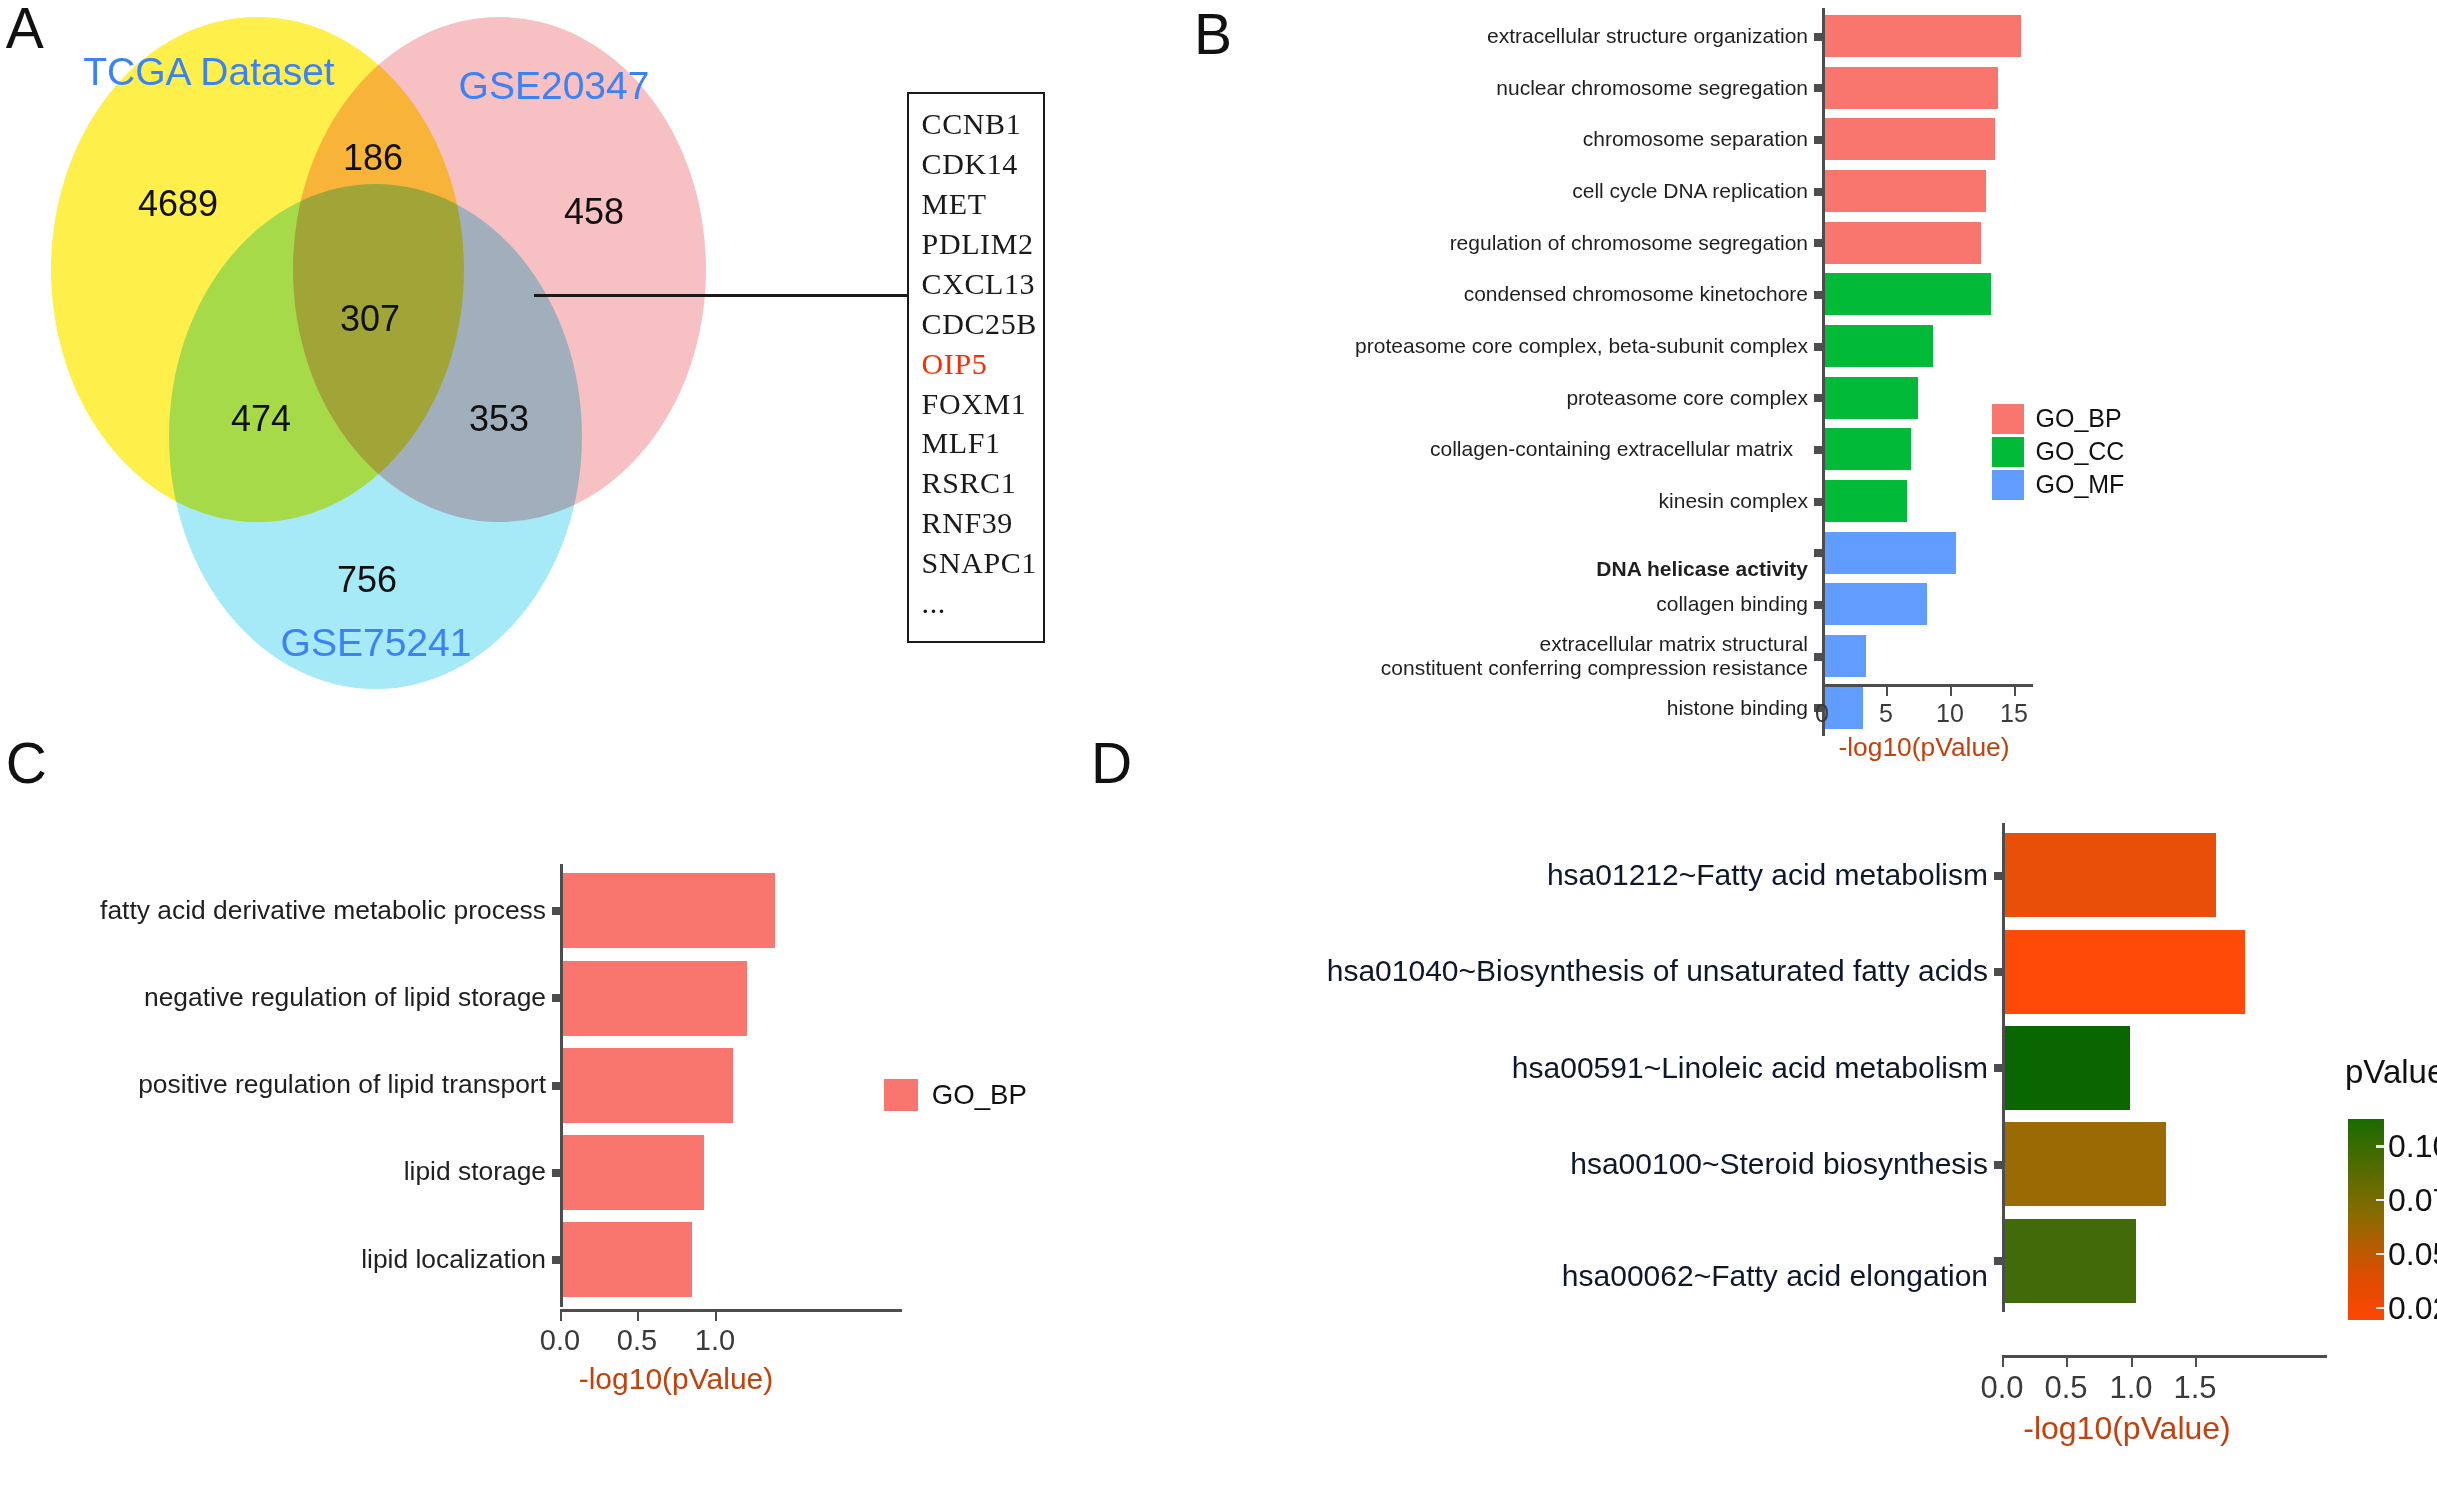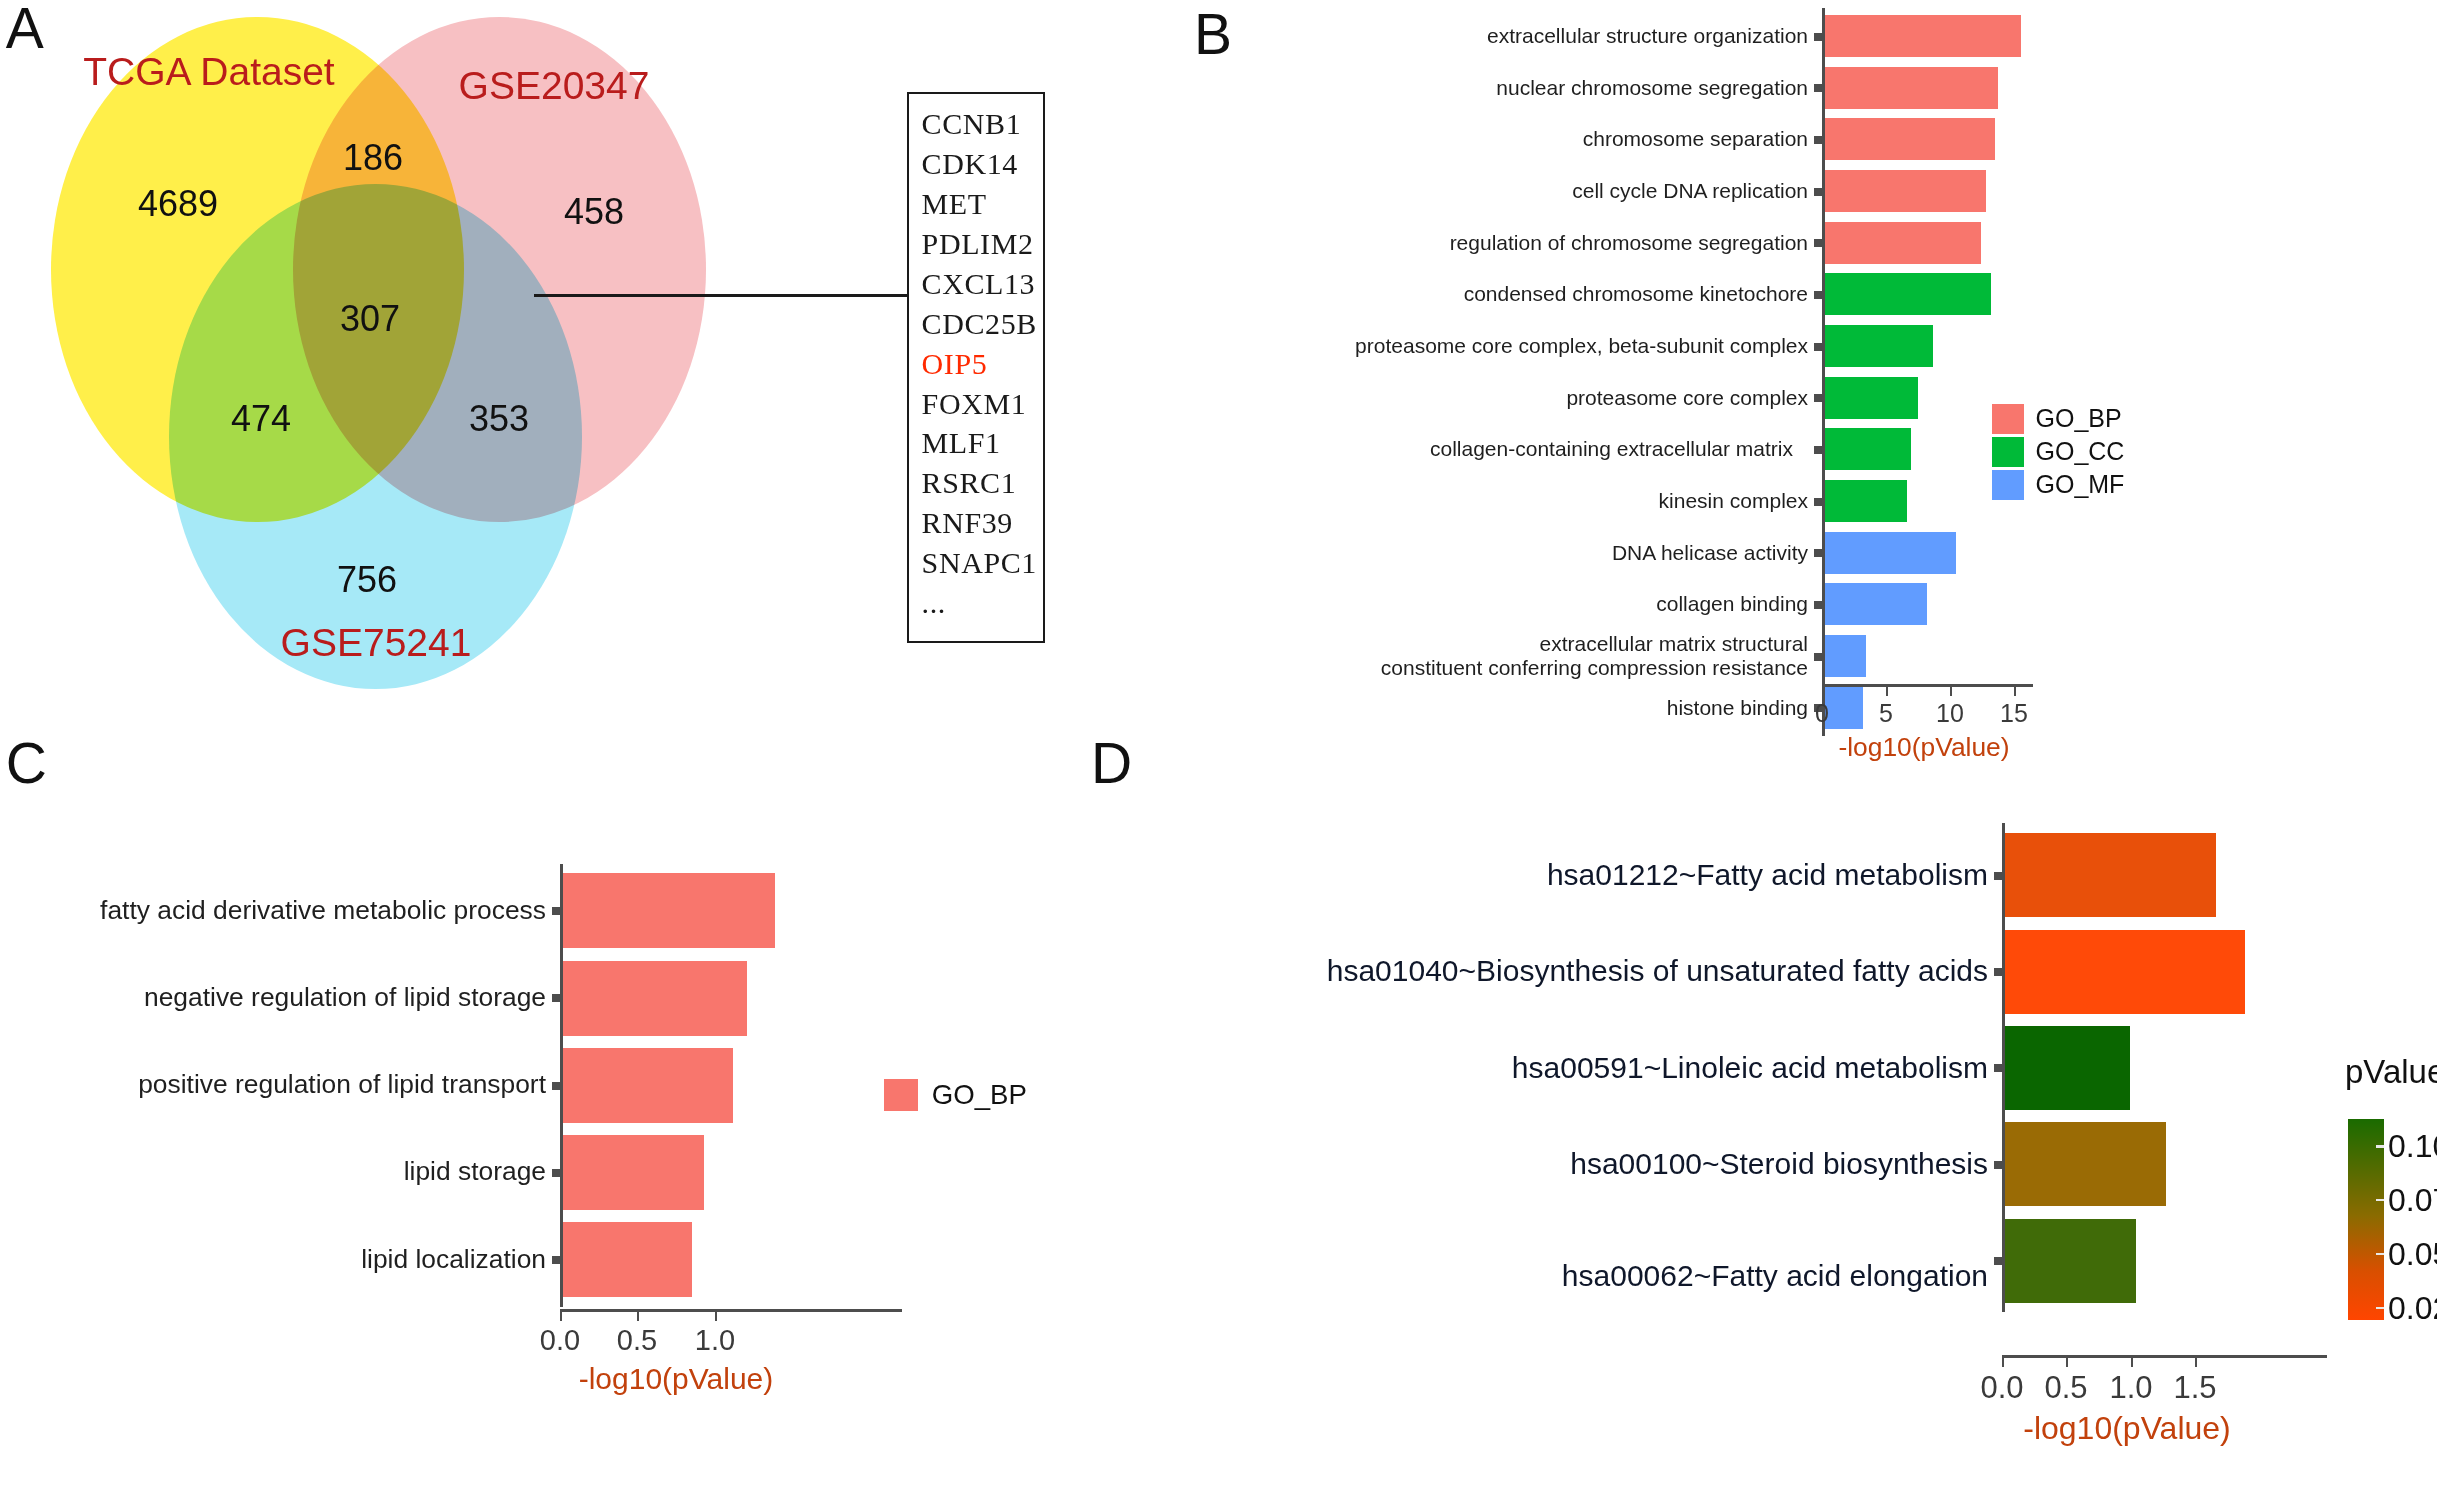"TCGA Dataset" .venn-set-label { color: #b91c1c -> #3b82f6 }
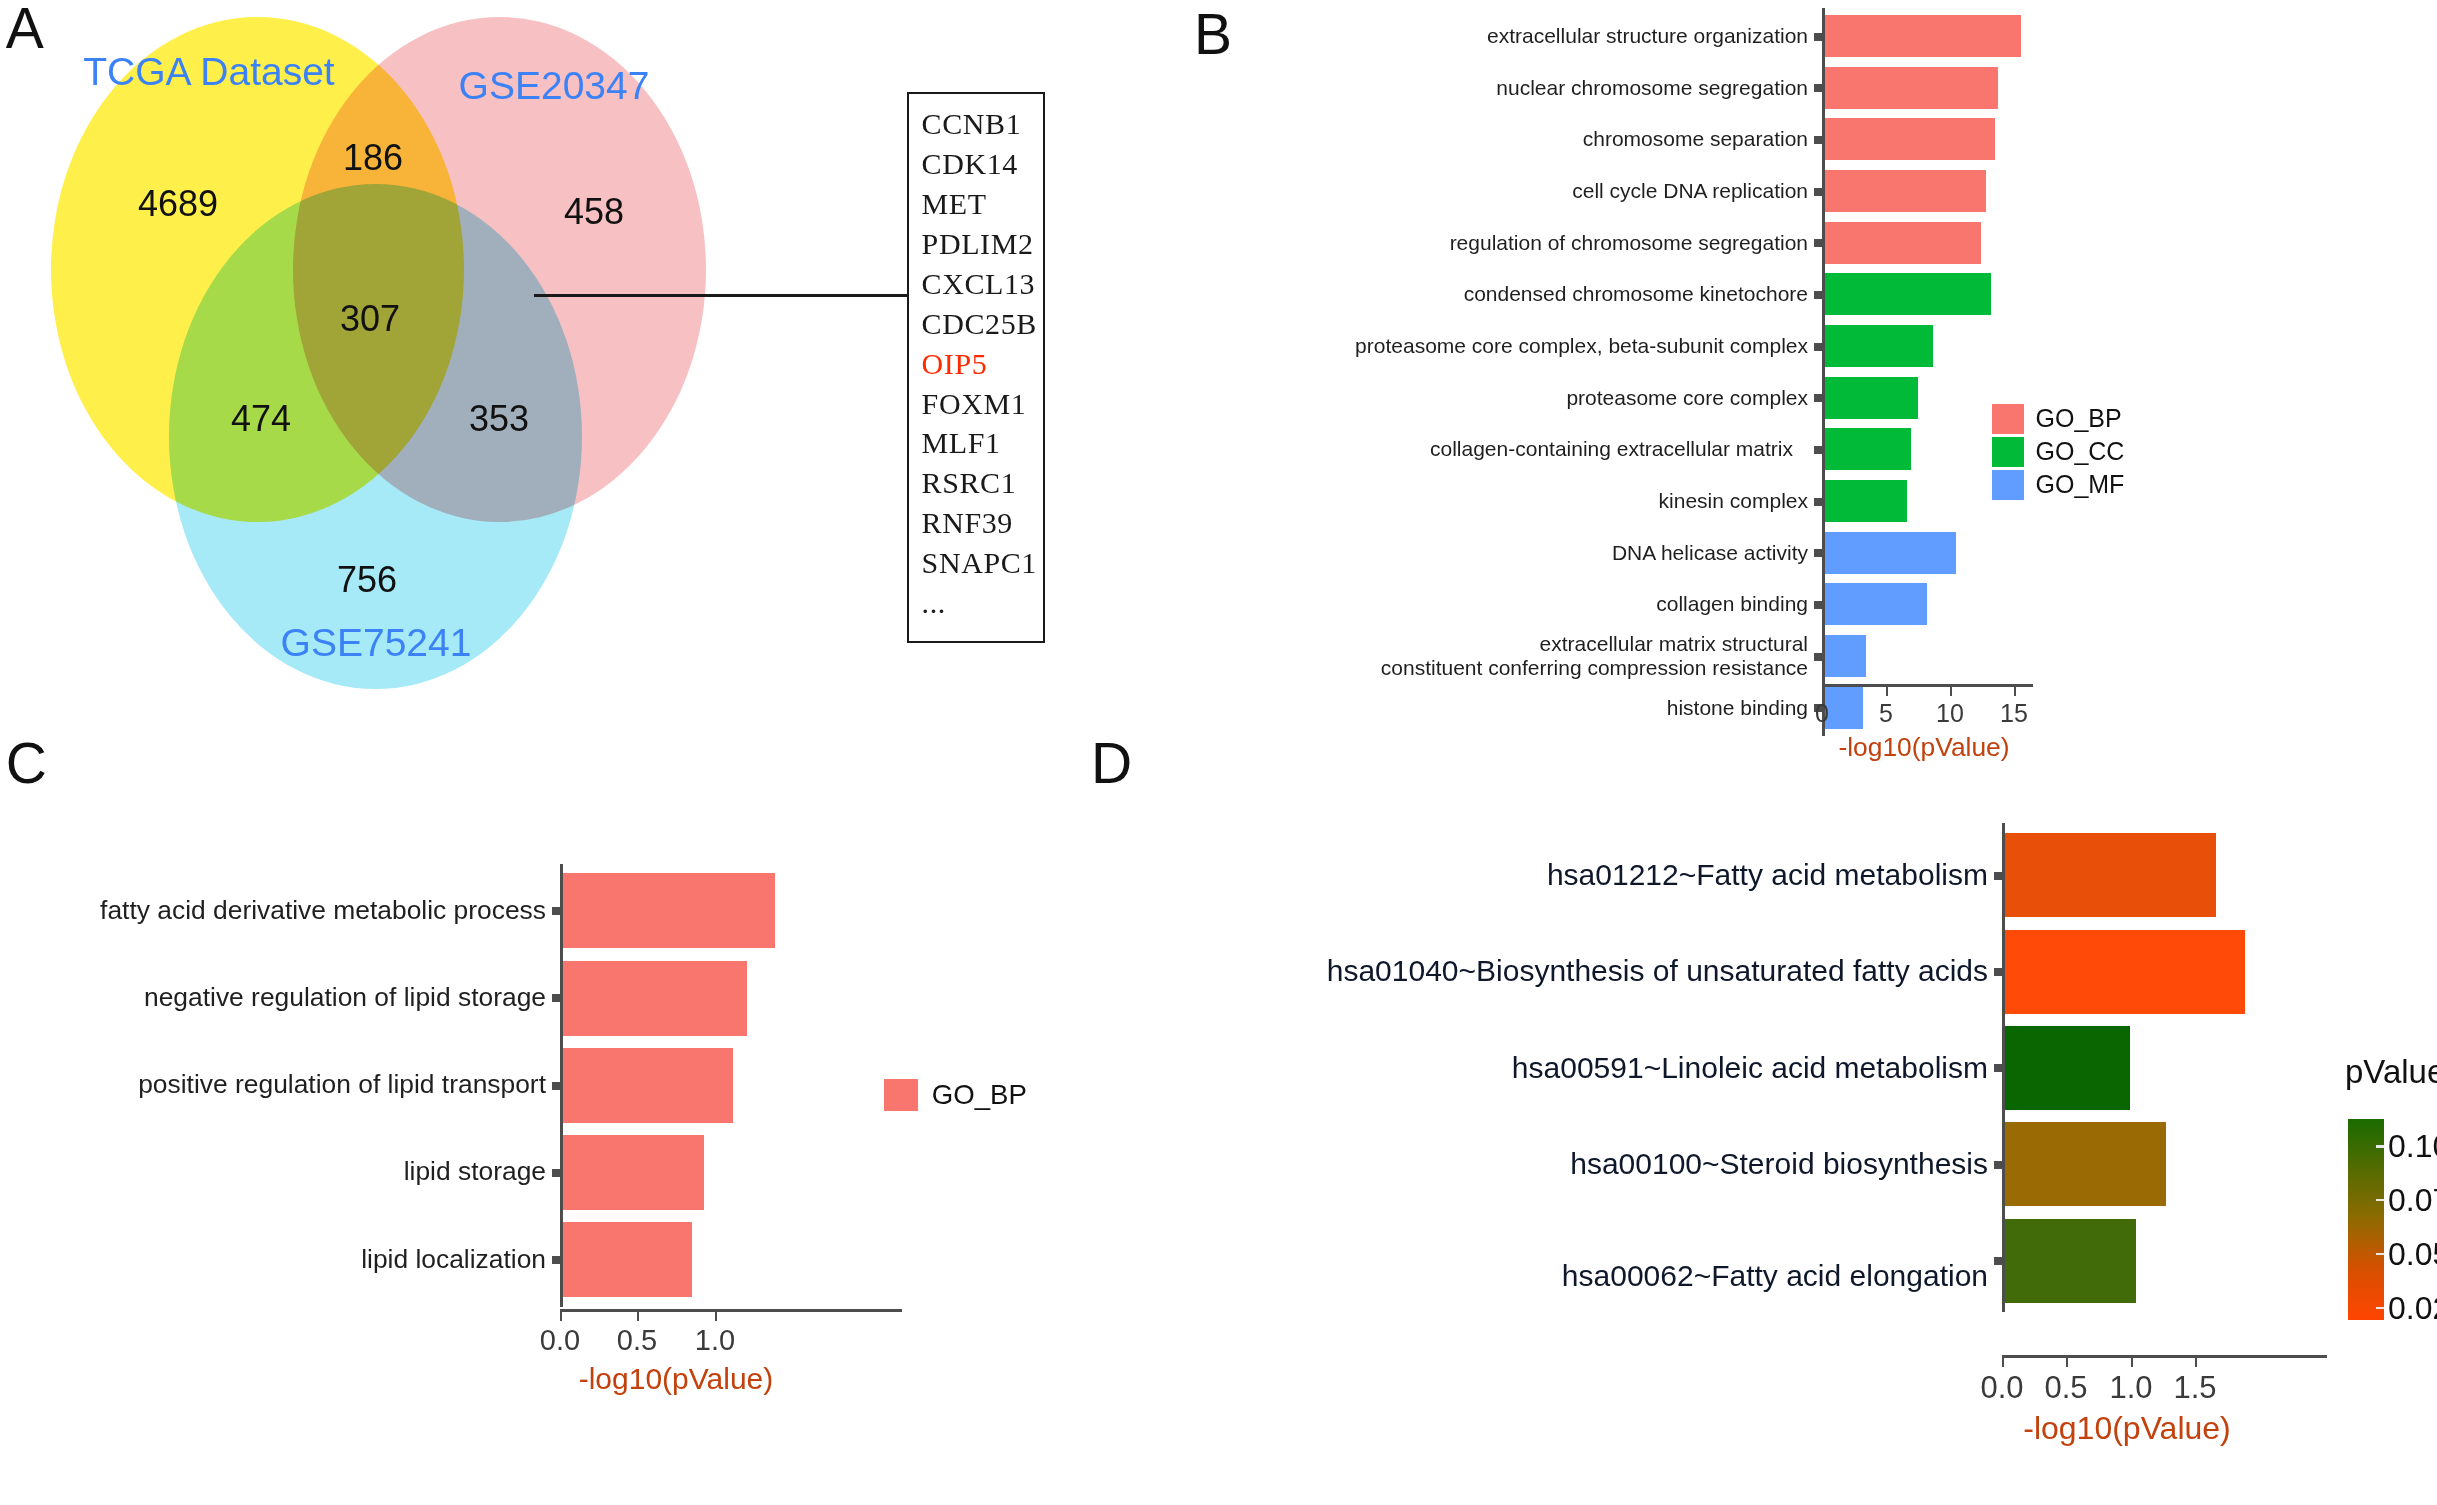"DNA helicase activity" div.catlabel { font-weight: none -> bold; top: 553px -> 569px }
